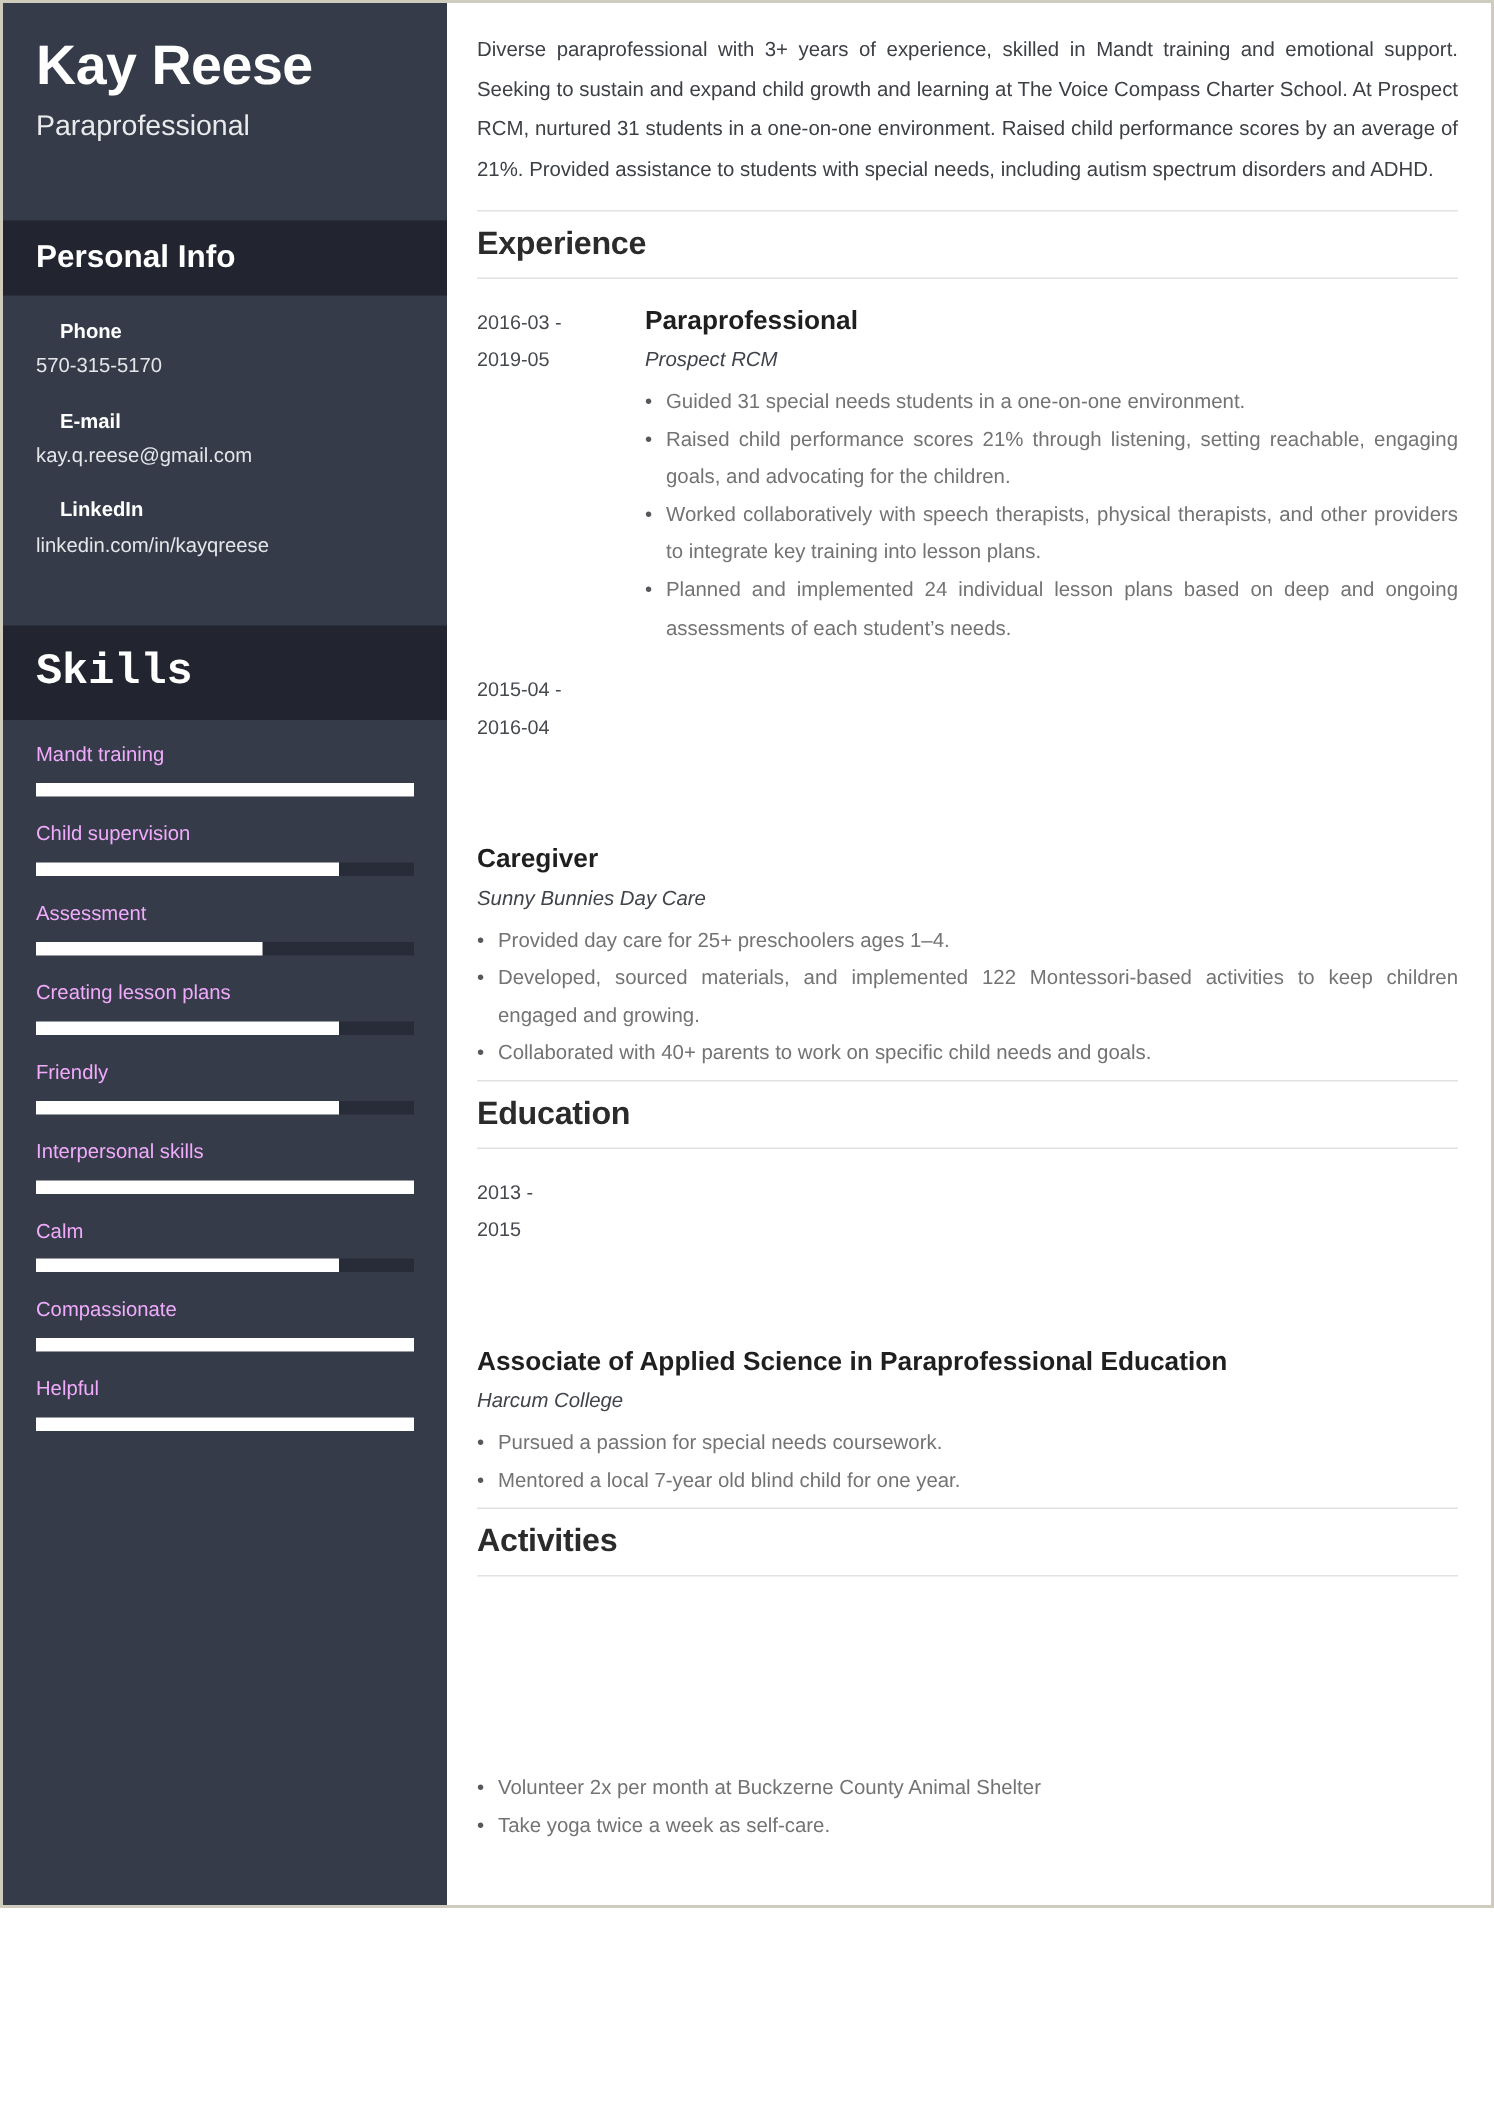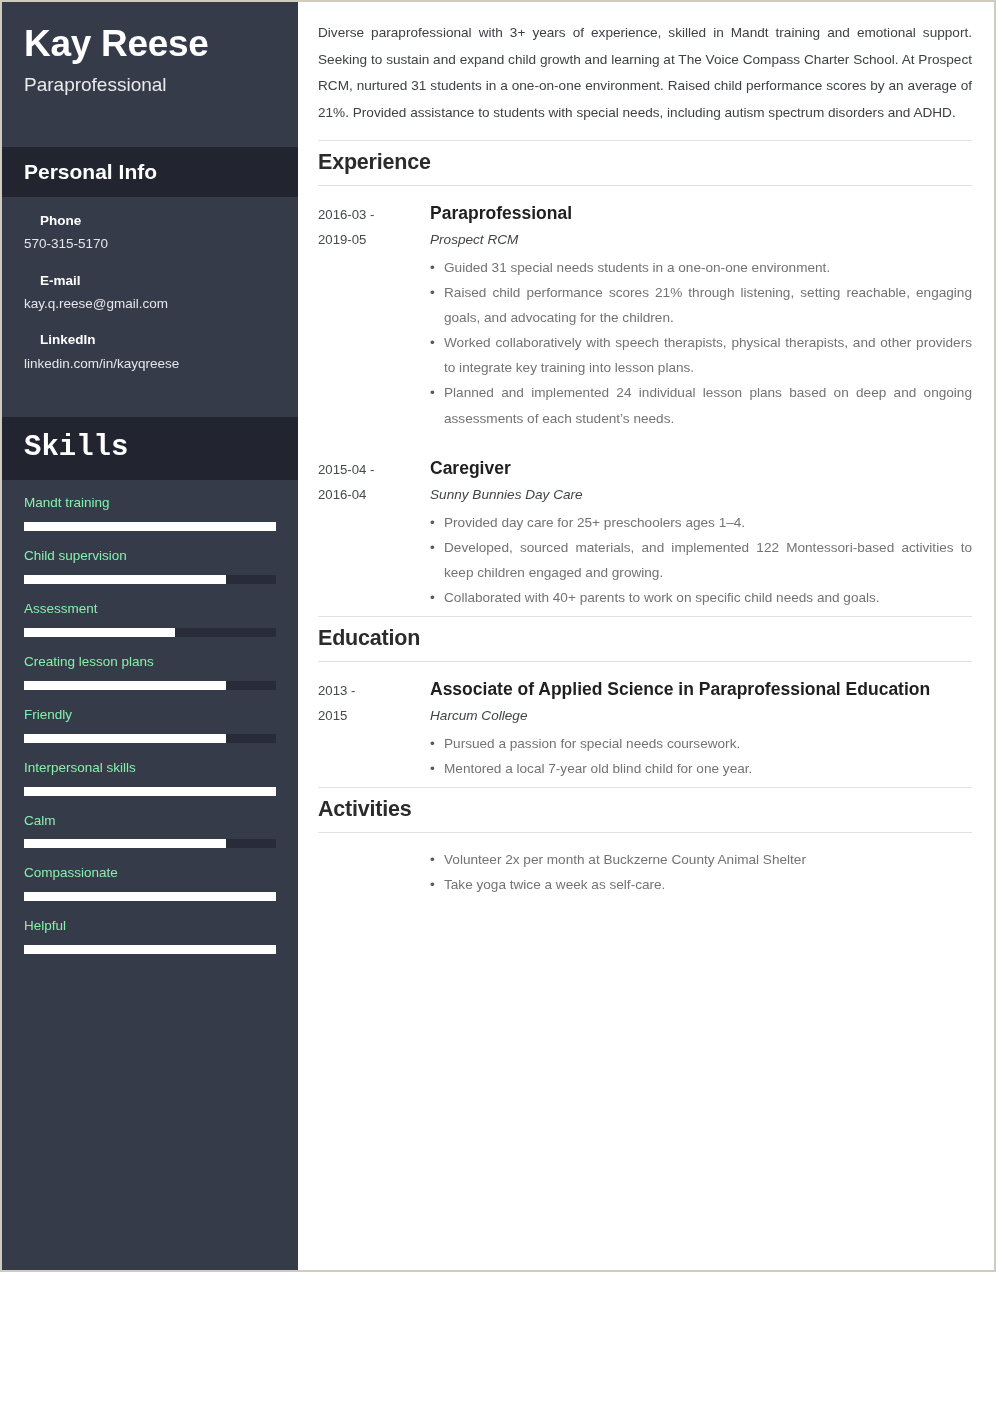"2016-03 -" .entry { margin-bottom: 24px -> 14px }
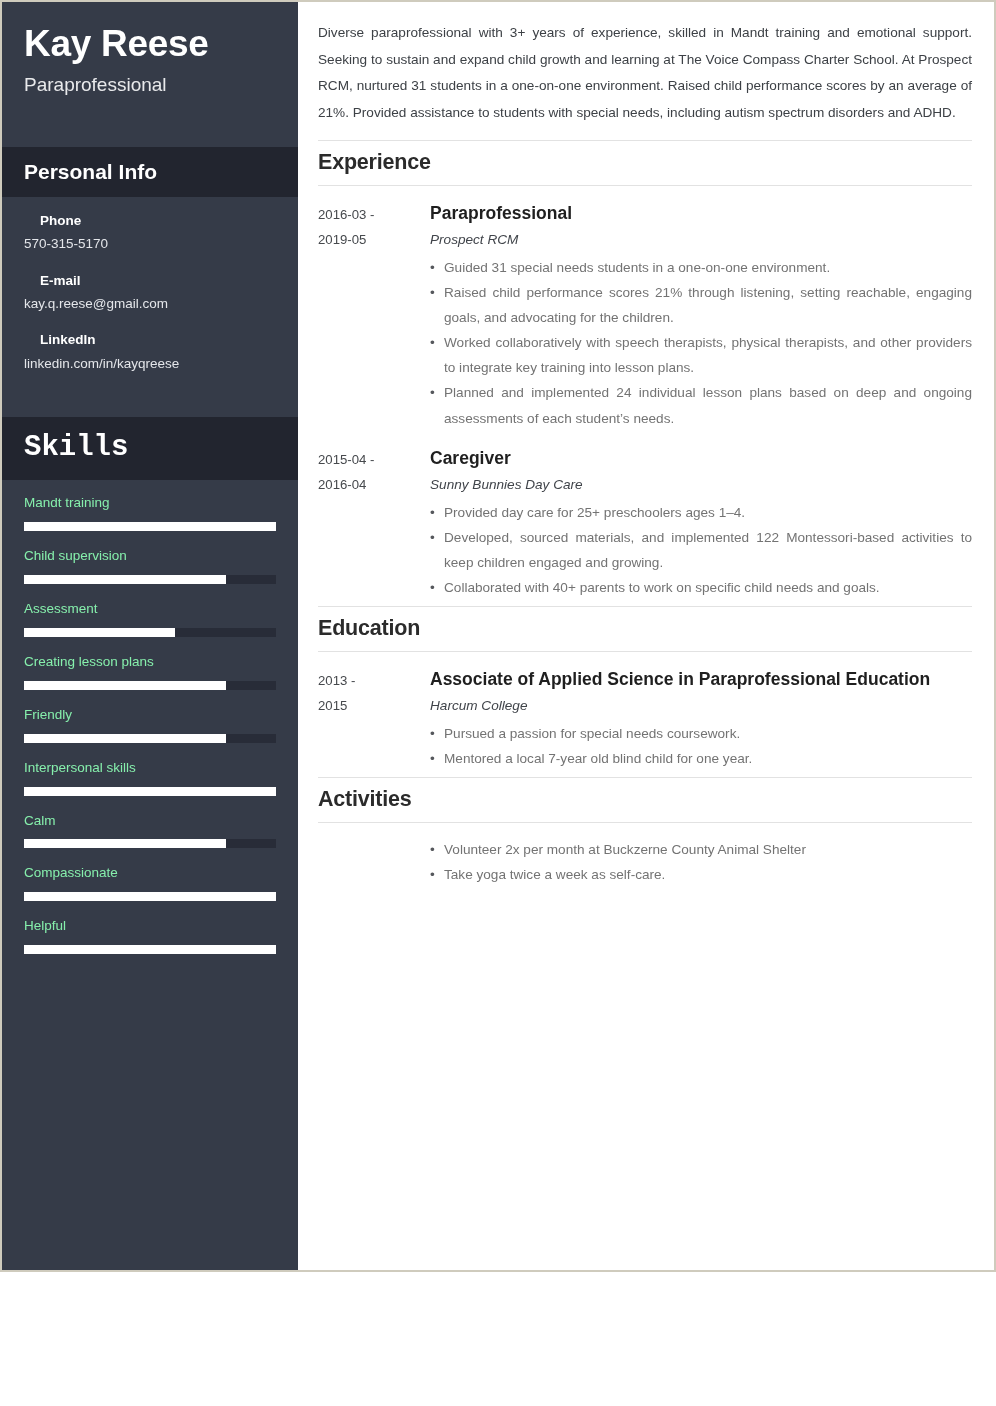"2015-04 -" .entry:last-child { flex-direction: none -> column }
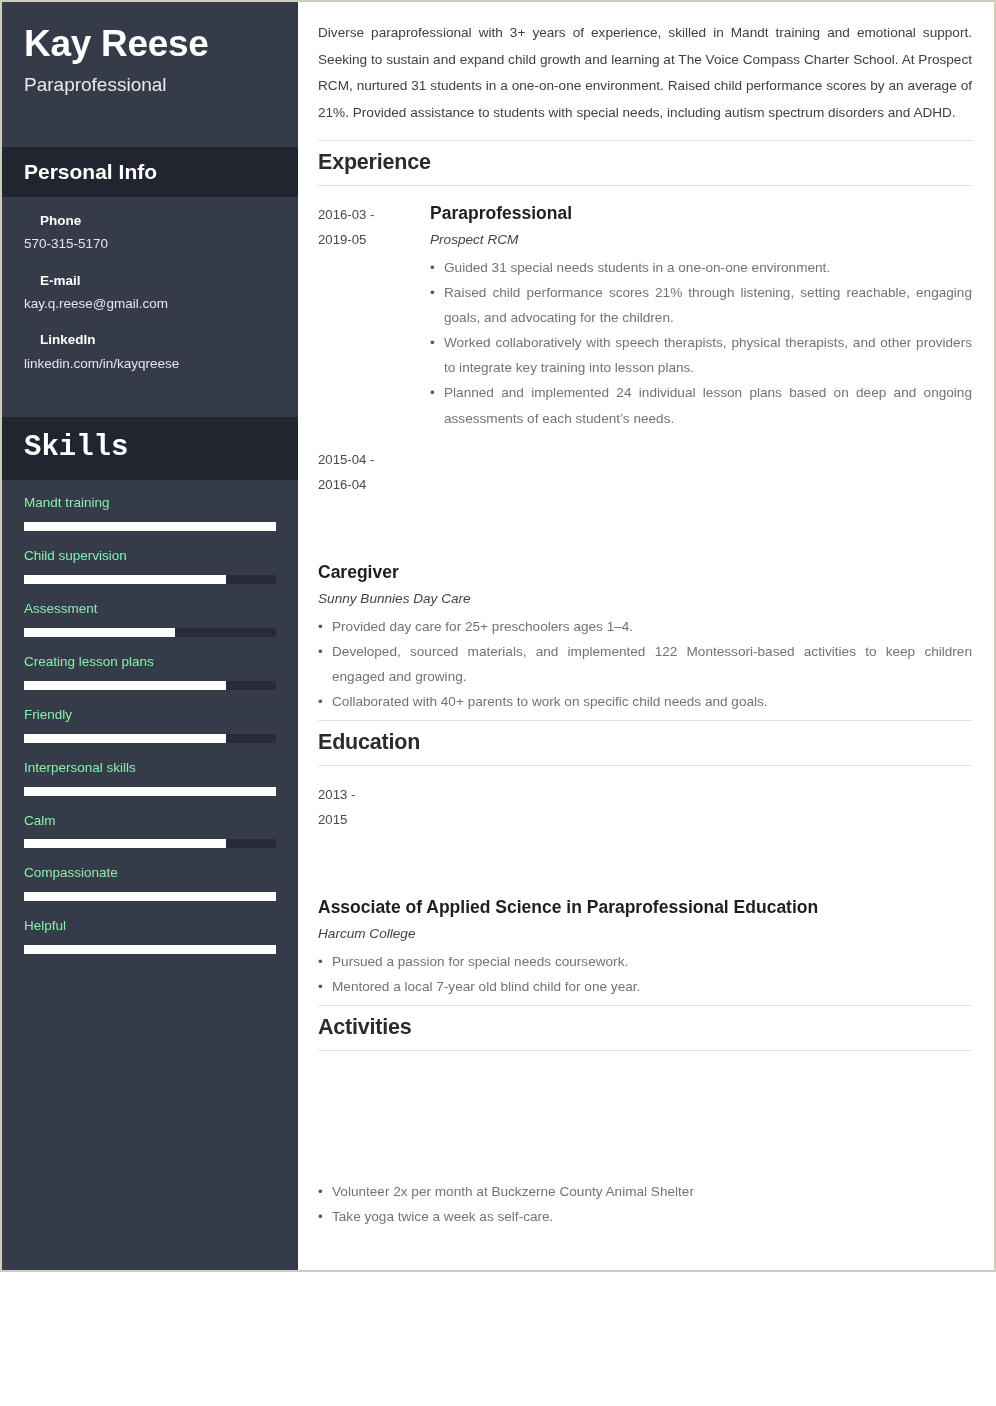"Mandt training" .skill-name { color: #86efac -> #f0abfc }
